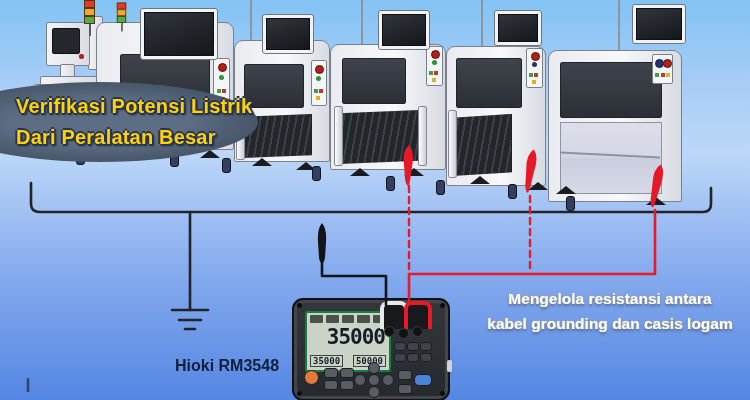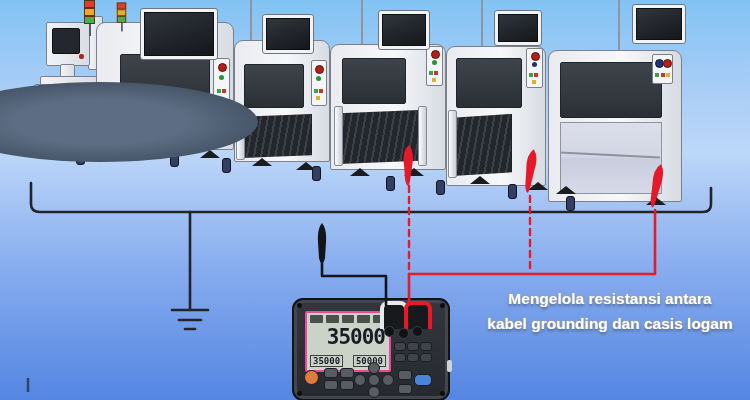"Verifikasi Potensi Listrik" div.title { html: none -> <div>Verifikasi Potensi Listrik</div> }
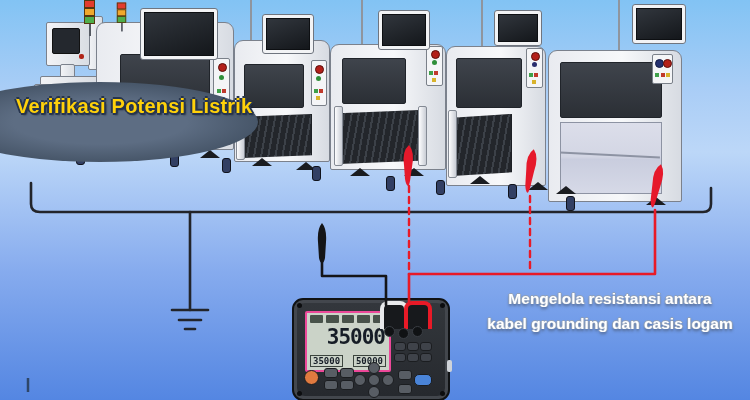"Dari Peralatan Besar" div.title { html: none -> <div>Dari Peralatan Besar</div> }
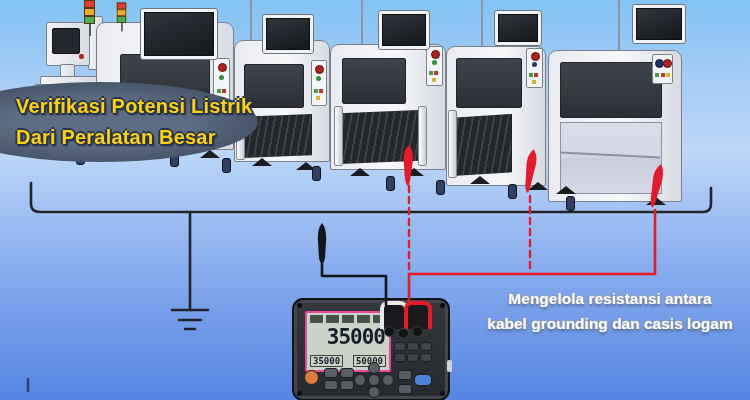"35000" .lcd { border: 2px solid #ec4899 -> 2px solid #15803d }
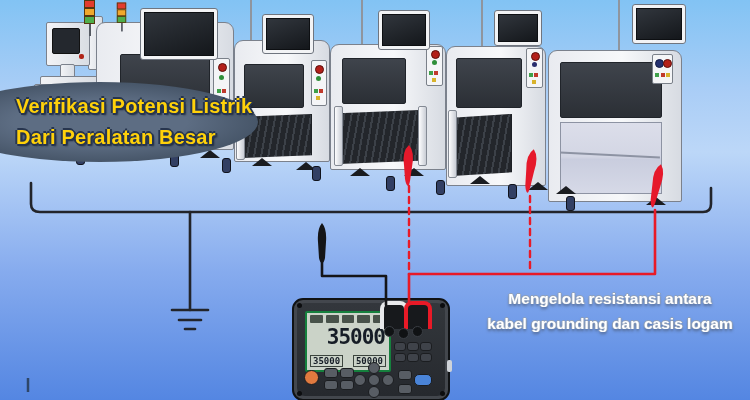"Hioki RM3548" div.devlabel { html: none -> <div>Hioki RM3548</div> }
